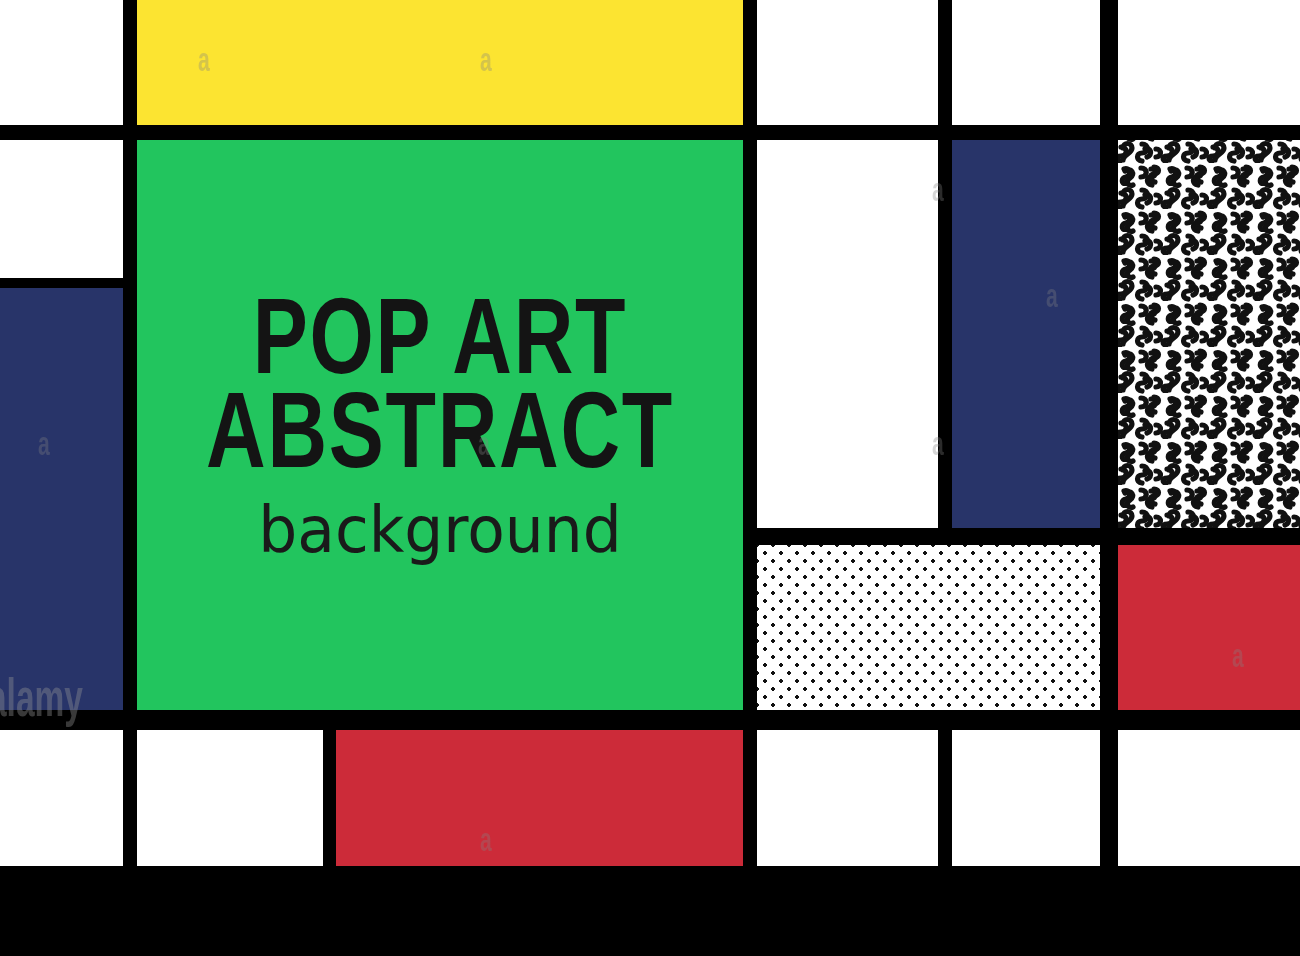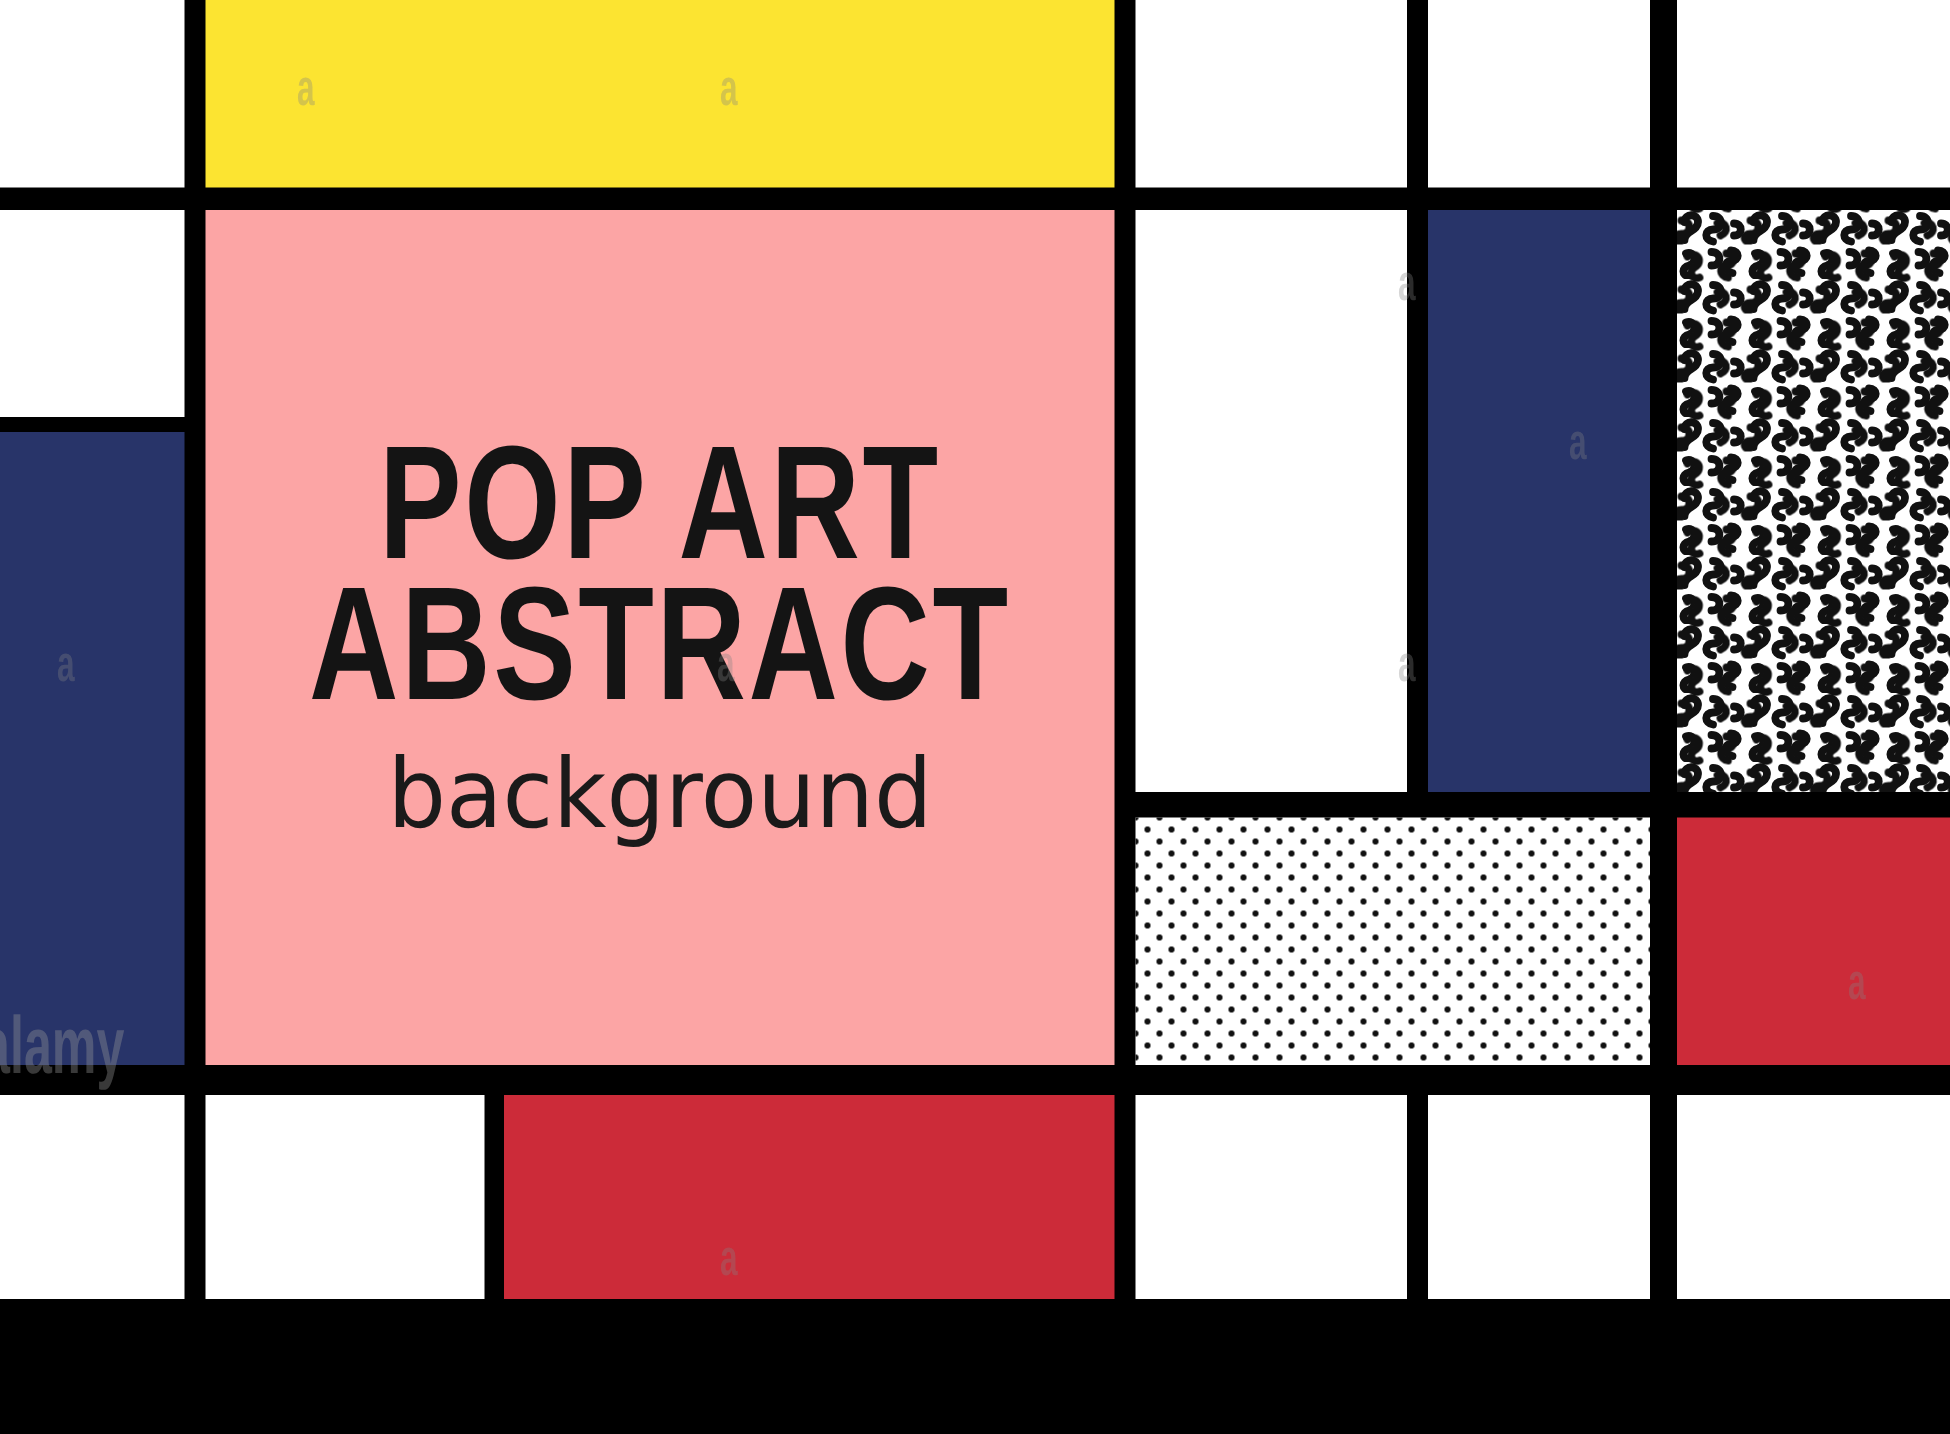"POP ART" #headline-card { background: #fca5a5 -> #22c55e }
